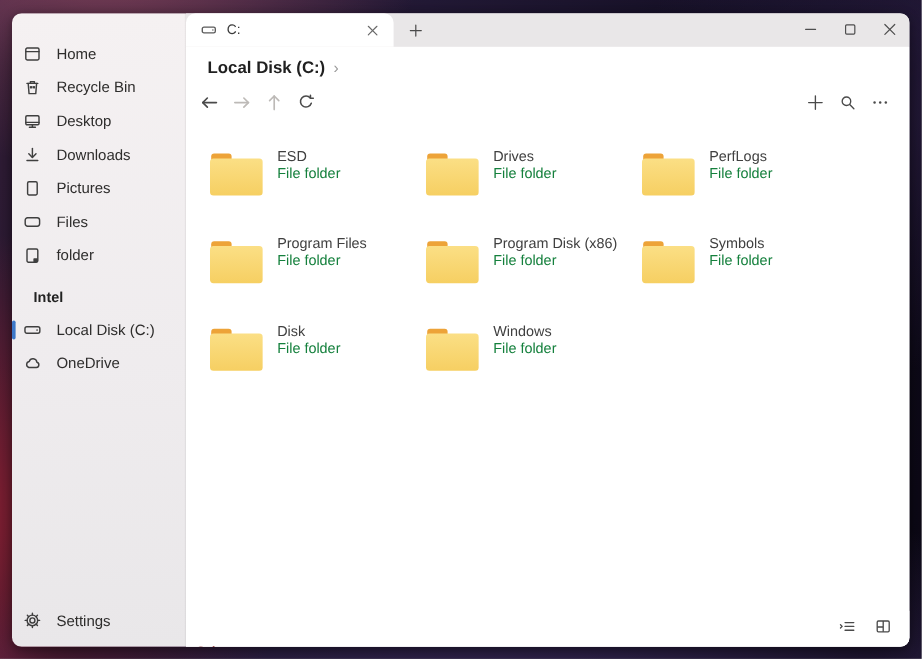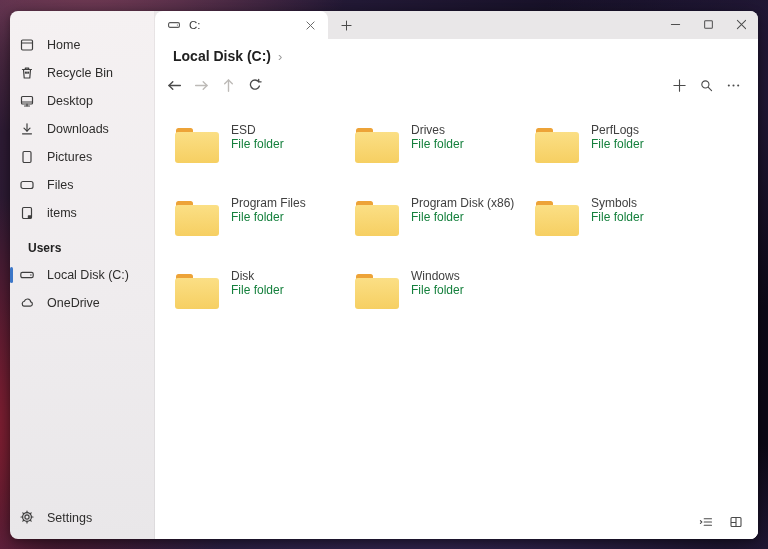"items" span { text: items -> folder }
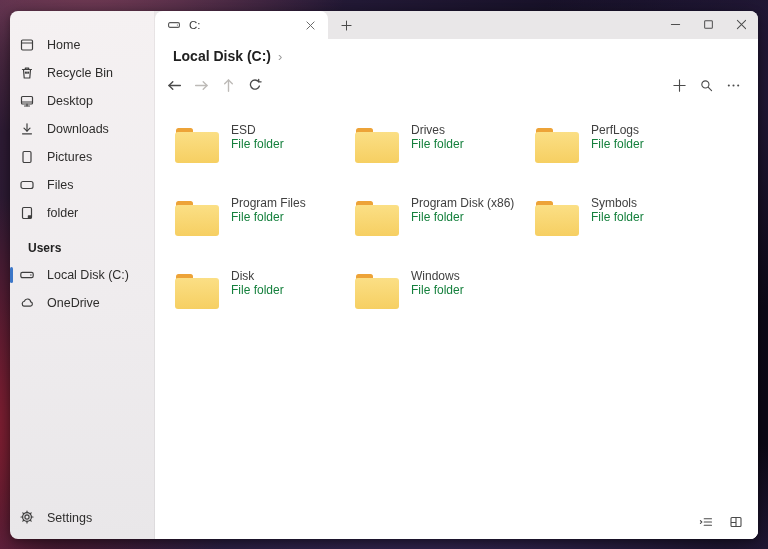"Users" div.drives-header { text: Users -> Intel }
